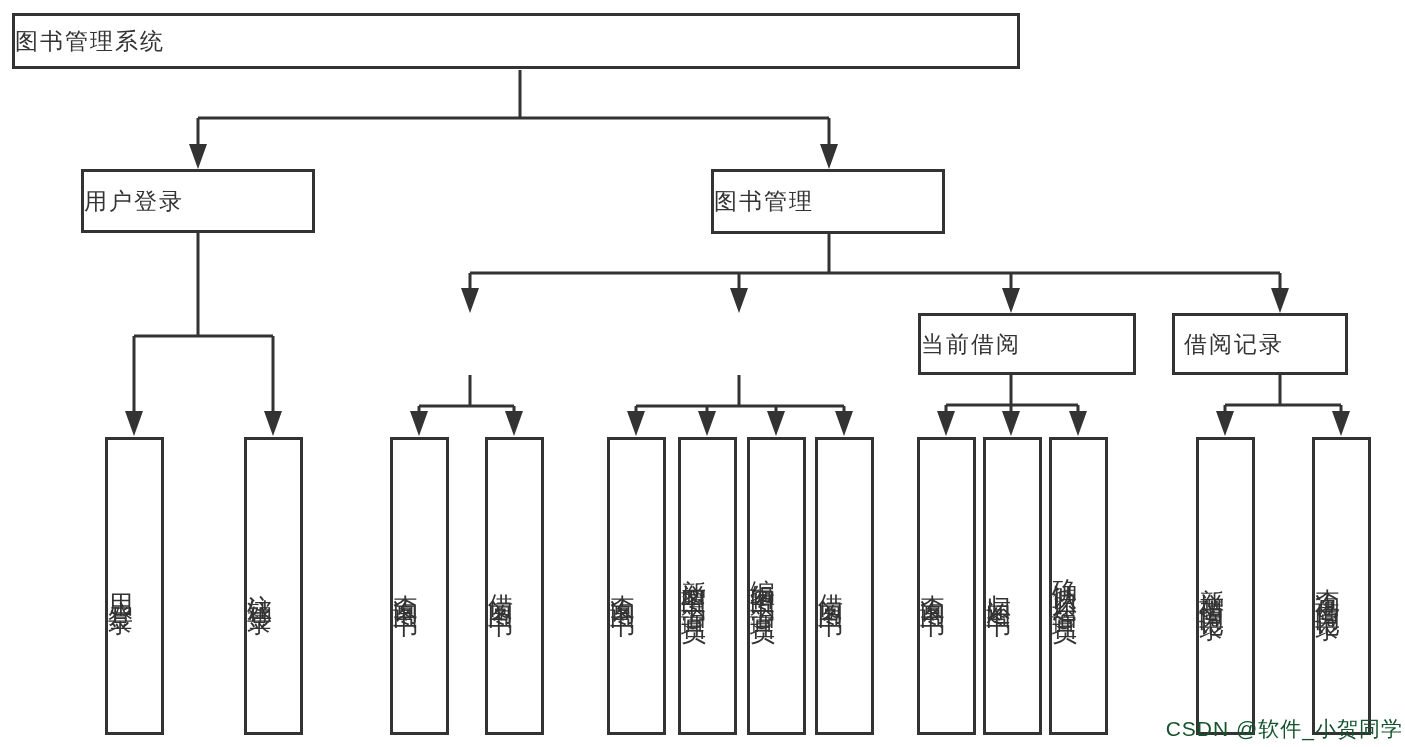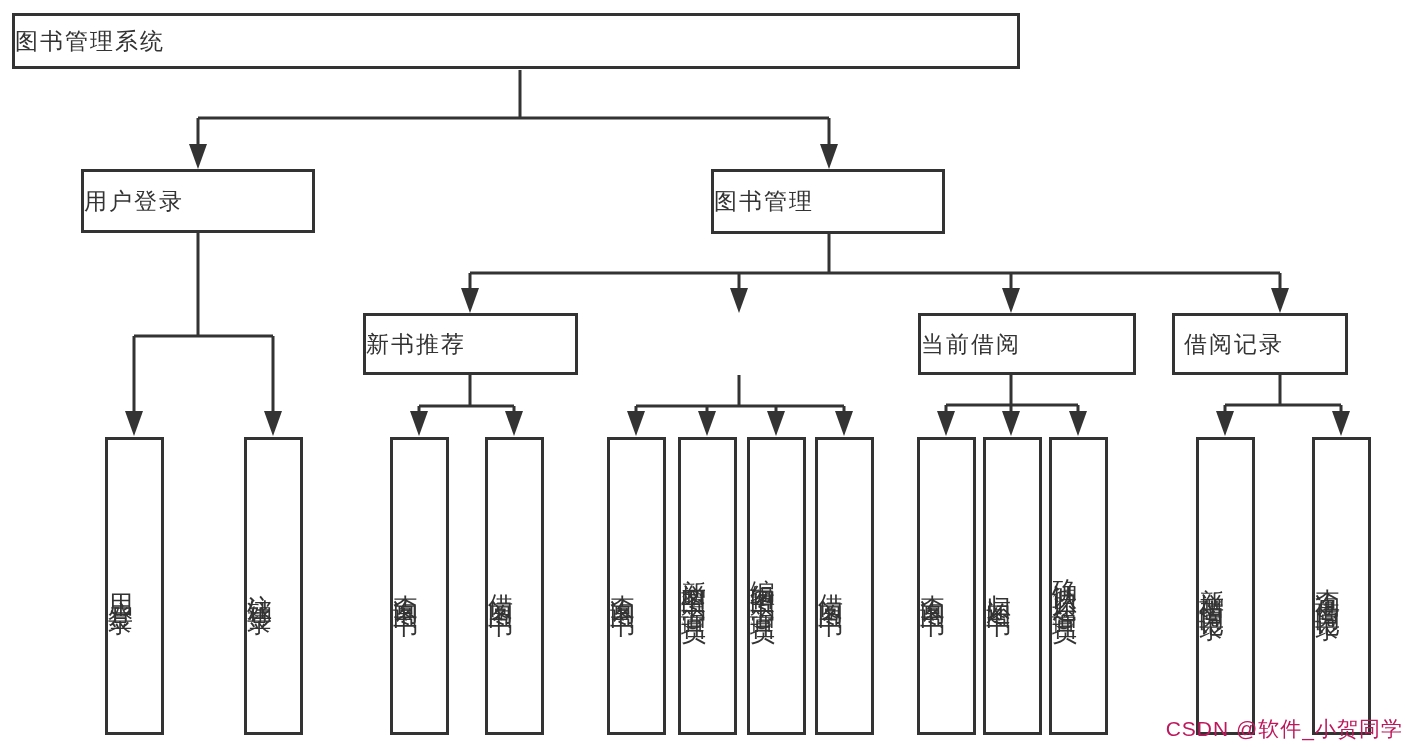"新书推荐" div.box { html: <div> <span>新书推荐</span> </div> -> none }
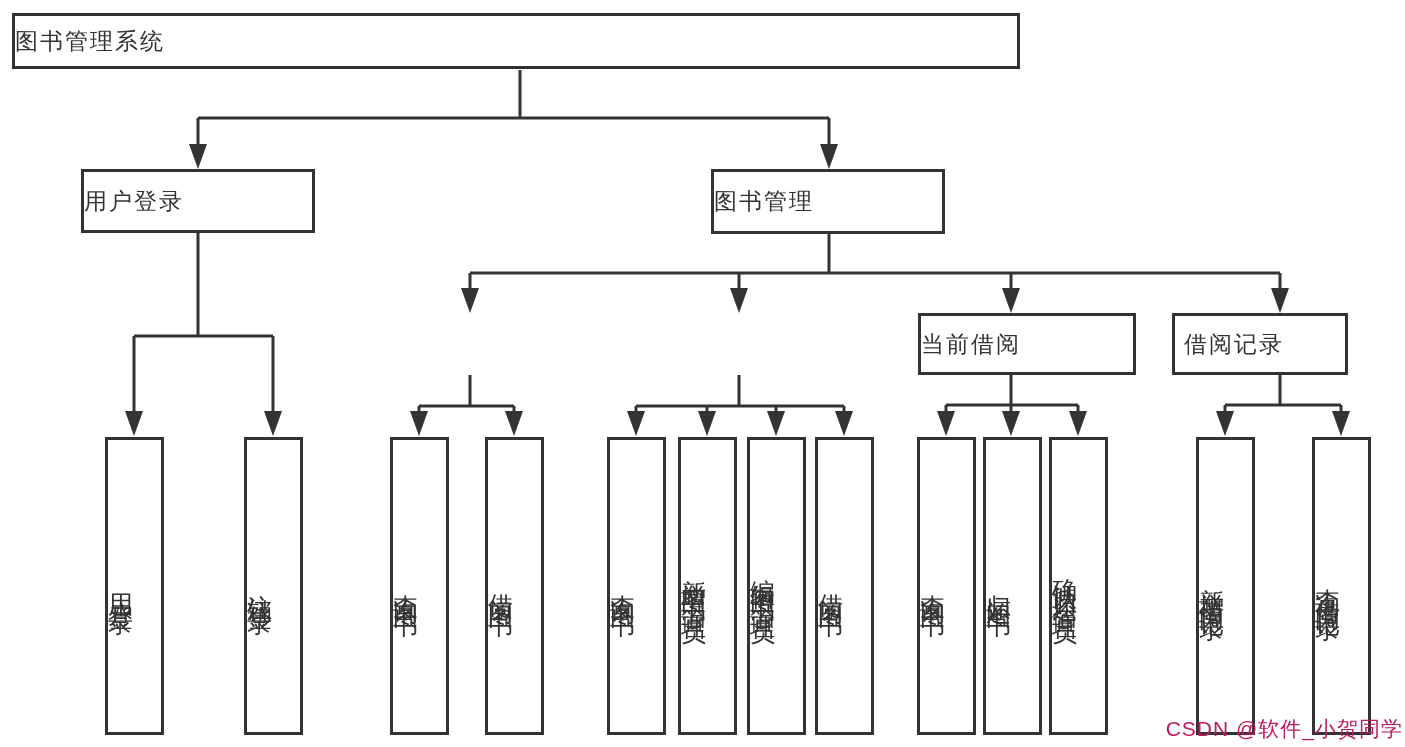"CSDN @软件_小贺同学" .watermark { color: #be185d -> #14532d }
